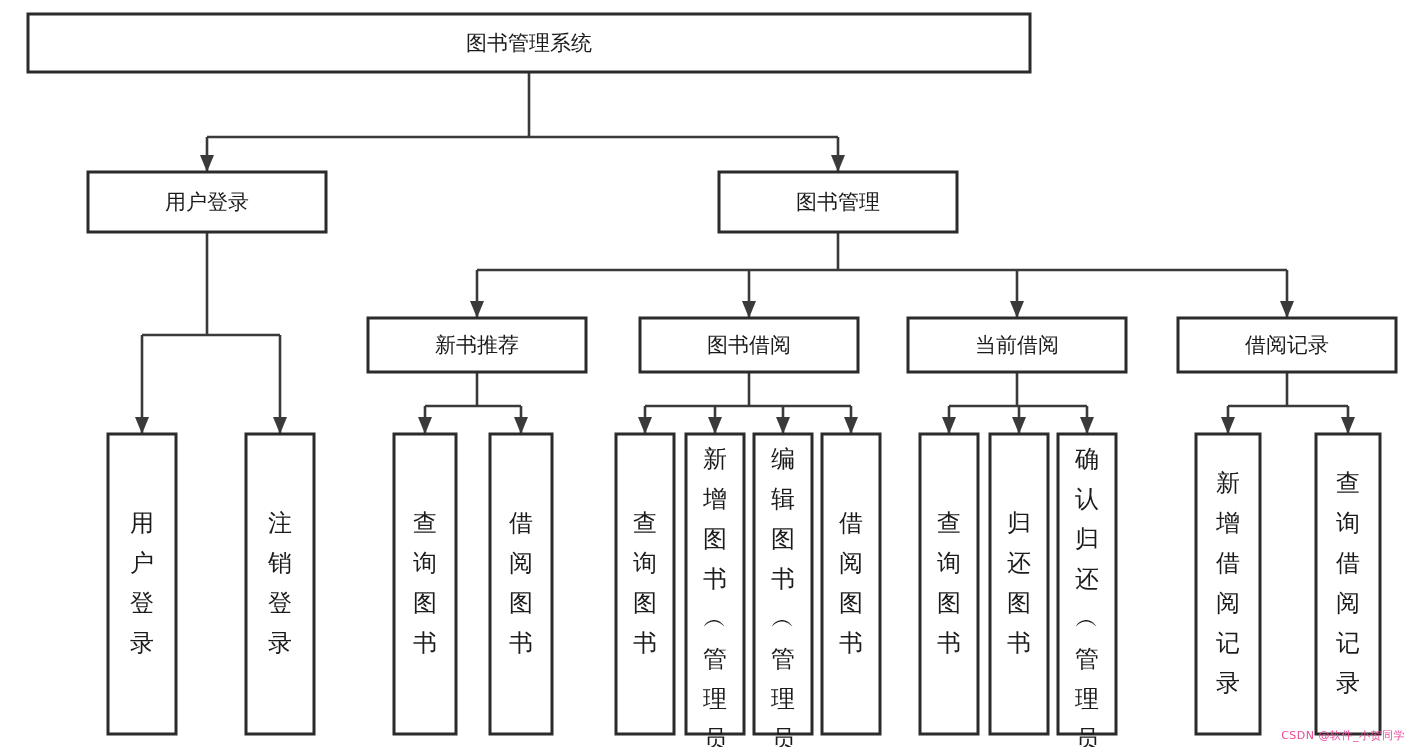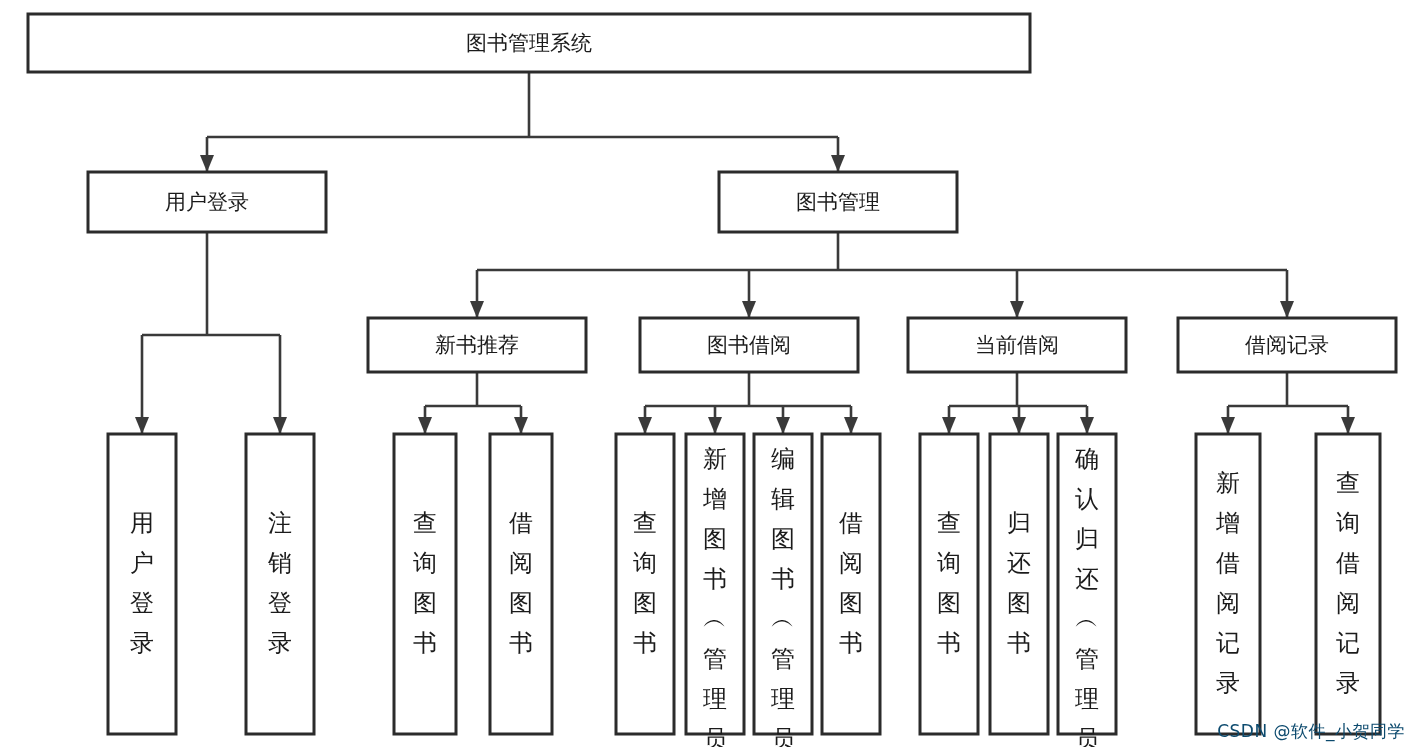"CSDN @软件_小贺同学" .watermark { color: #0c4a6e -> #ec4899; font-size: 17px -> 11px }
